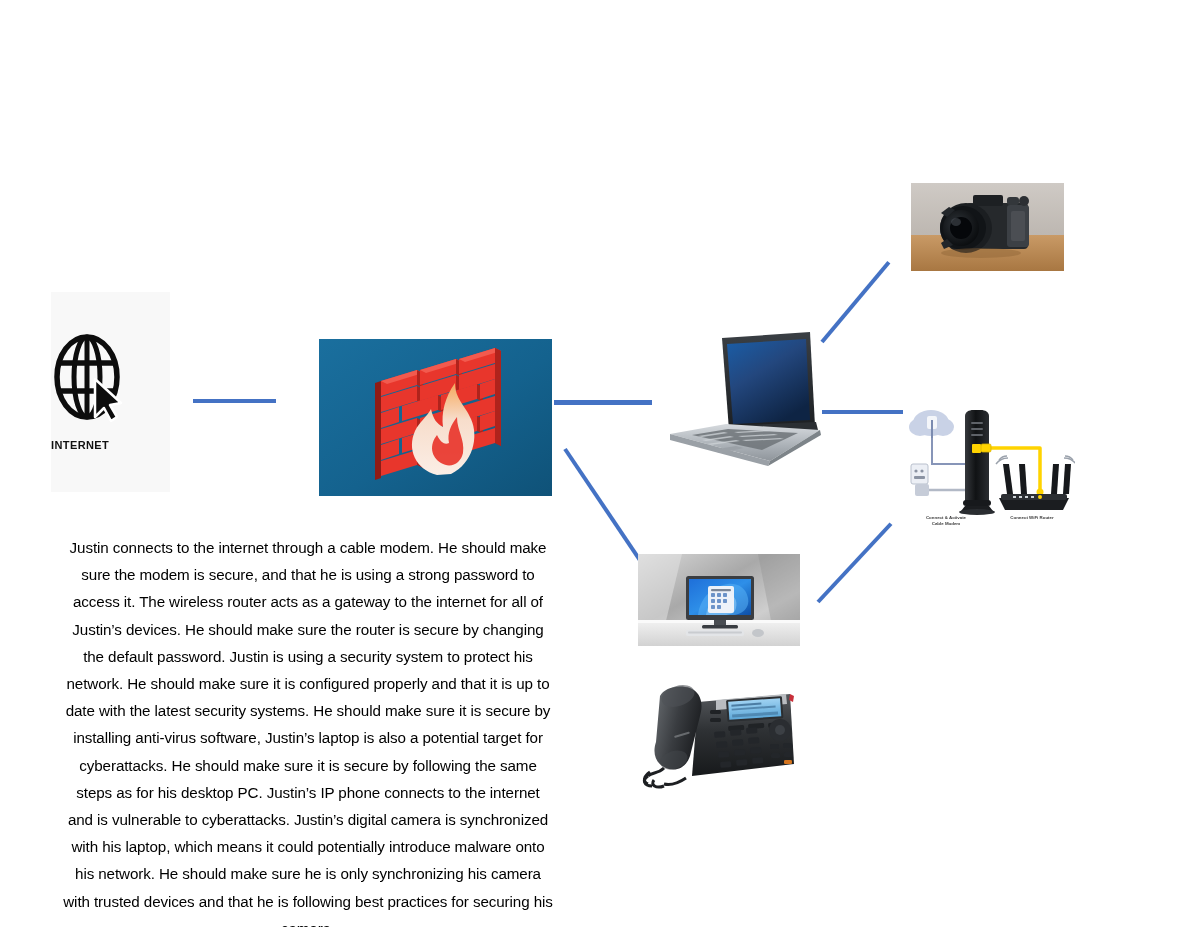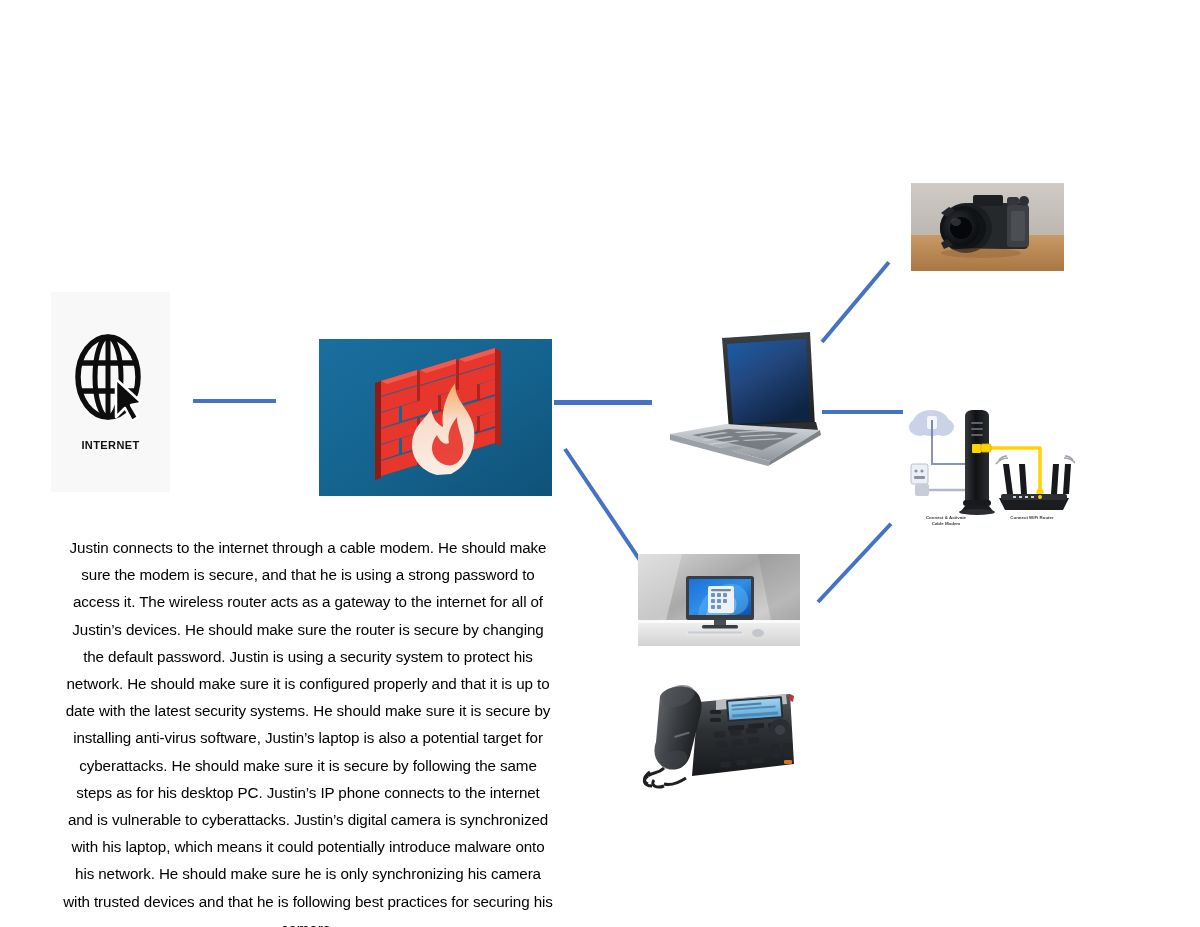"INTERNET" .internet-node { align-items: center -> flex-start }
